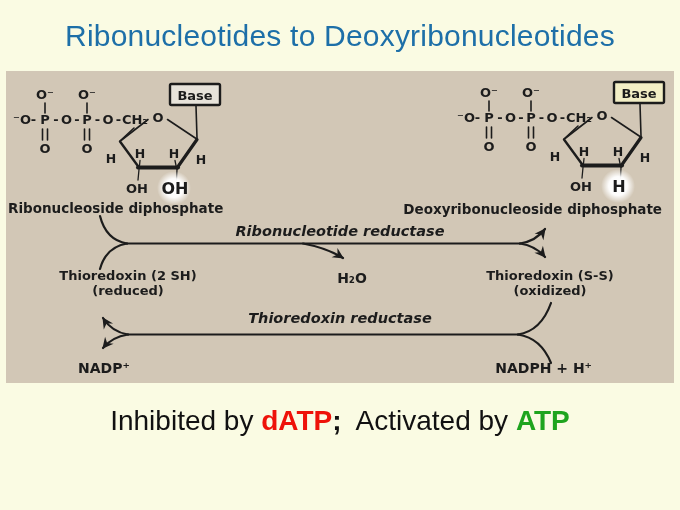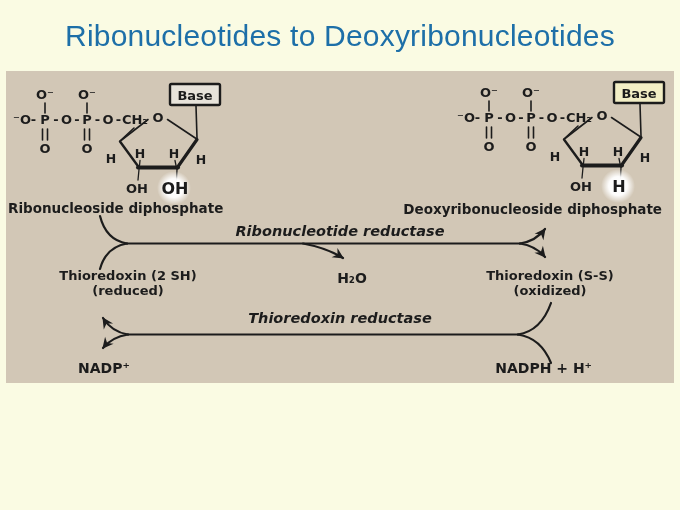"Inhibited by dATP; Activated by" div.footer { html: none -> <div><span>Inhibited by </span><span>dATP</span><span>;</span><span> Activated by </span><span>ATP</span></div> }
